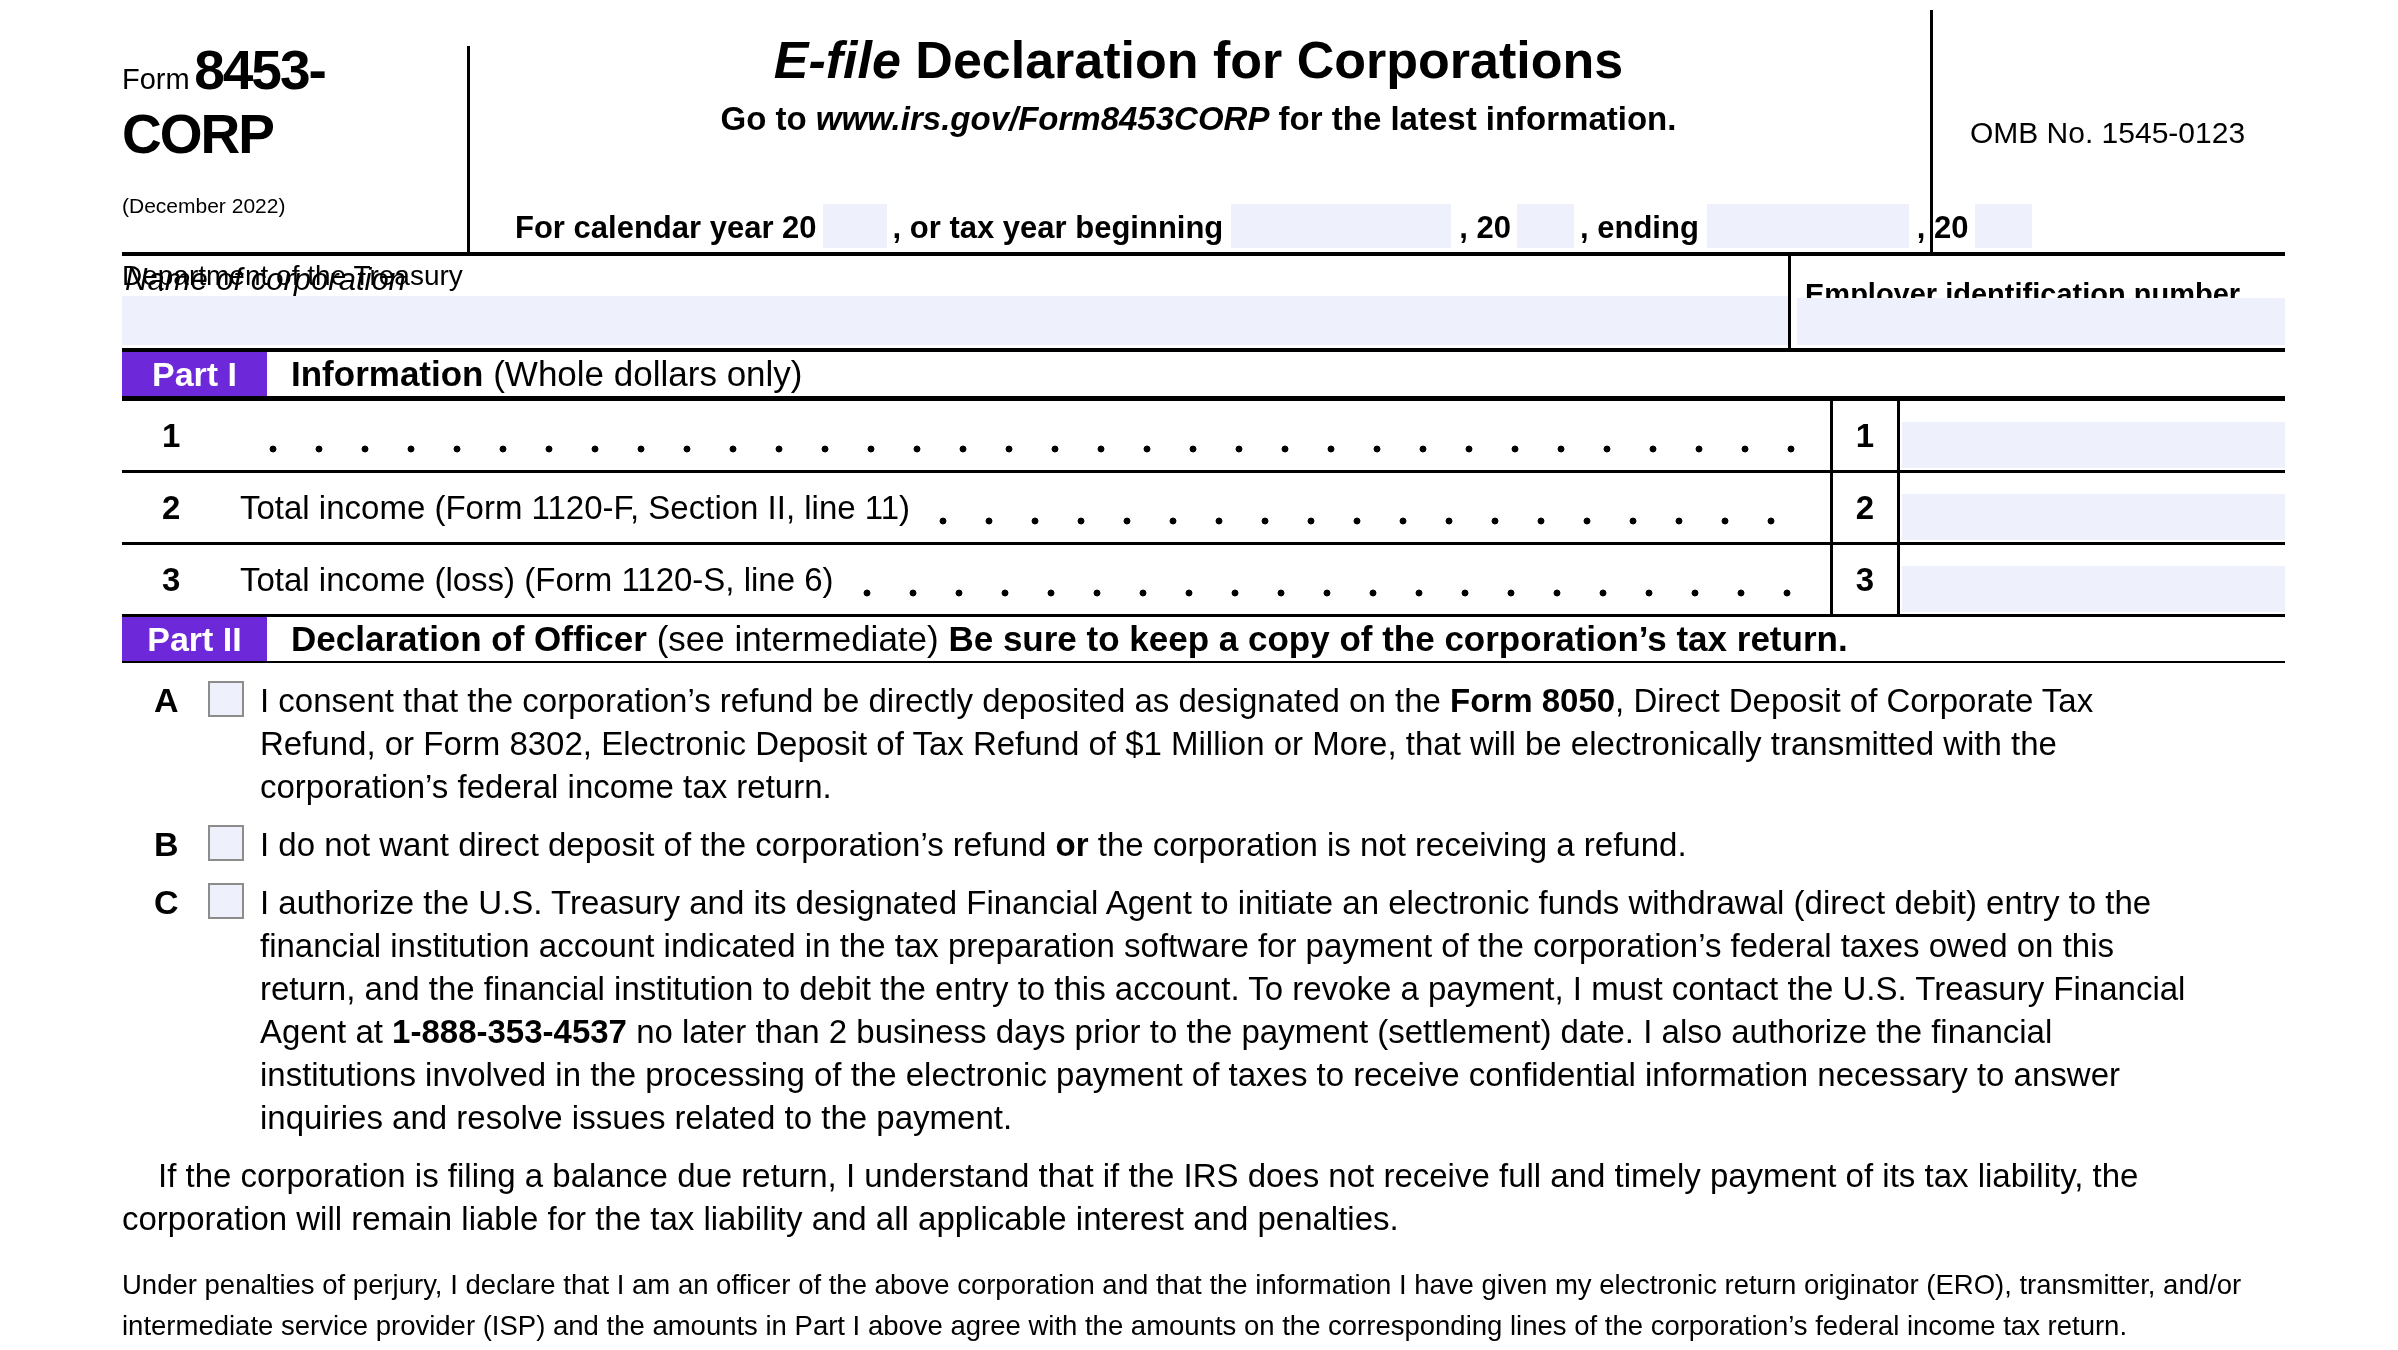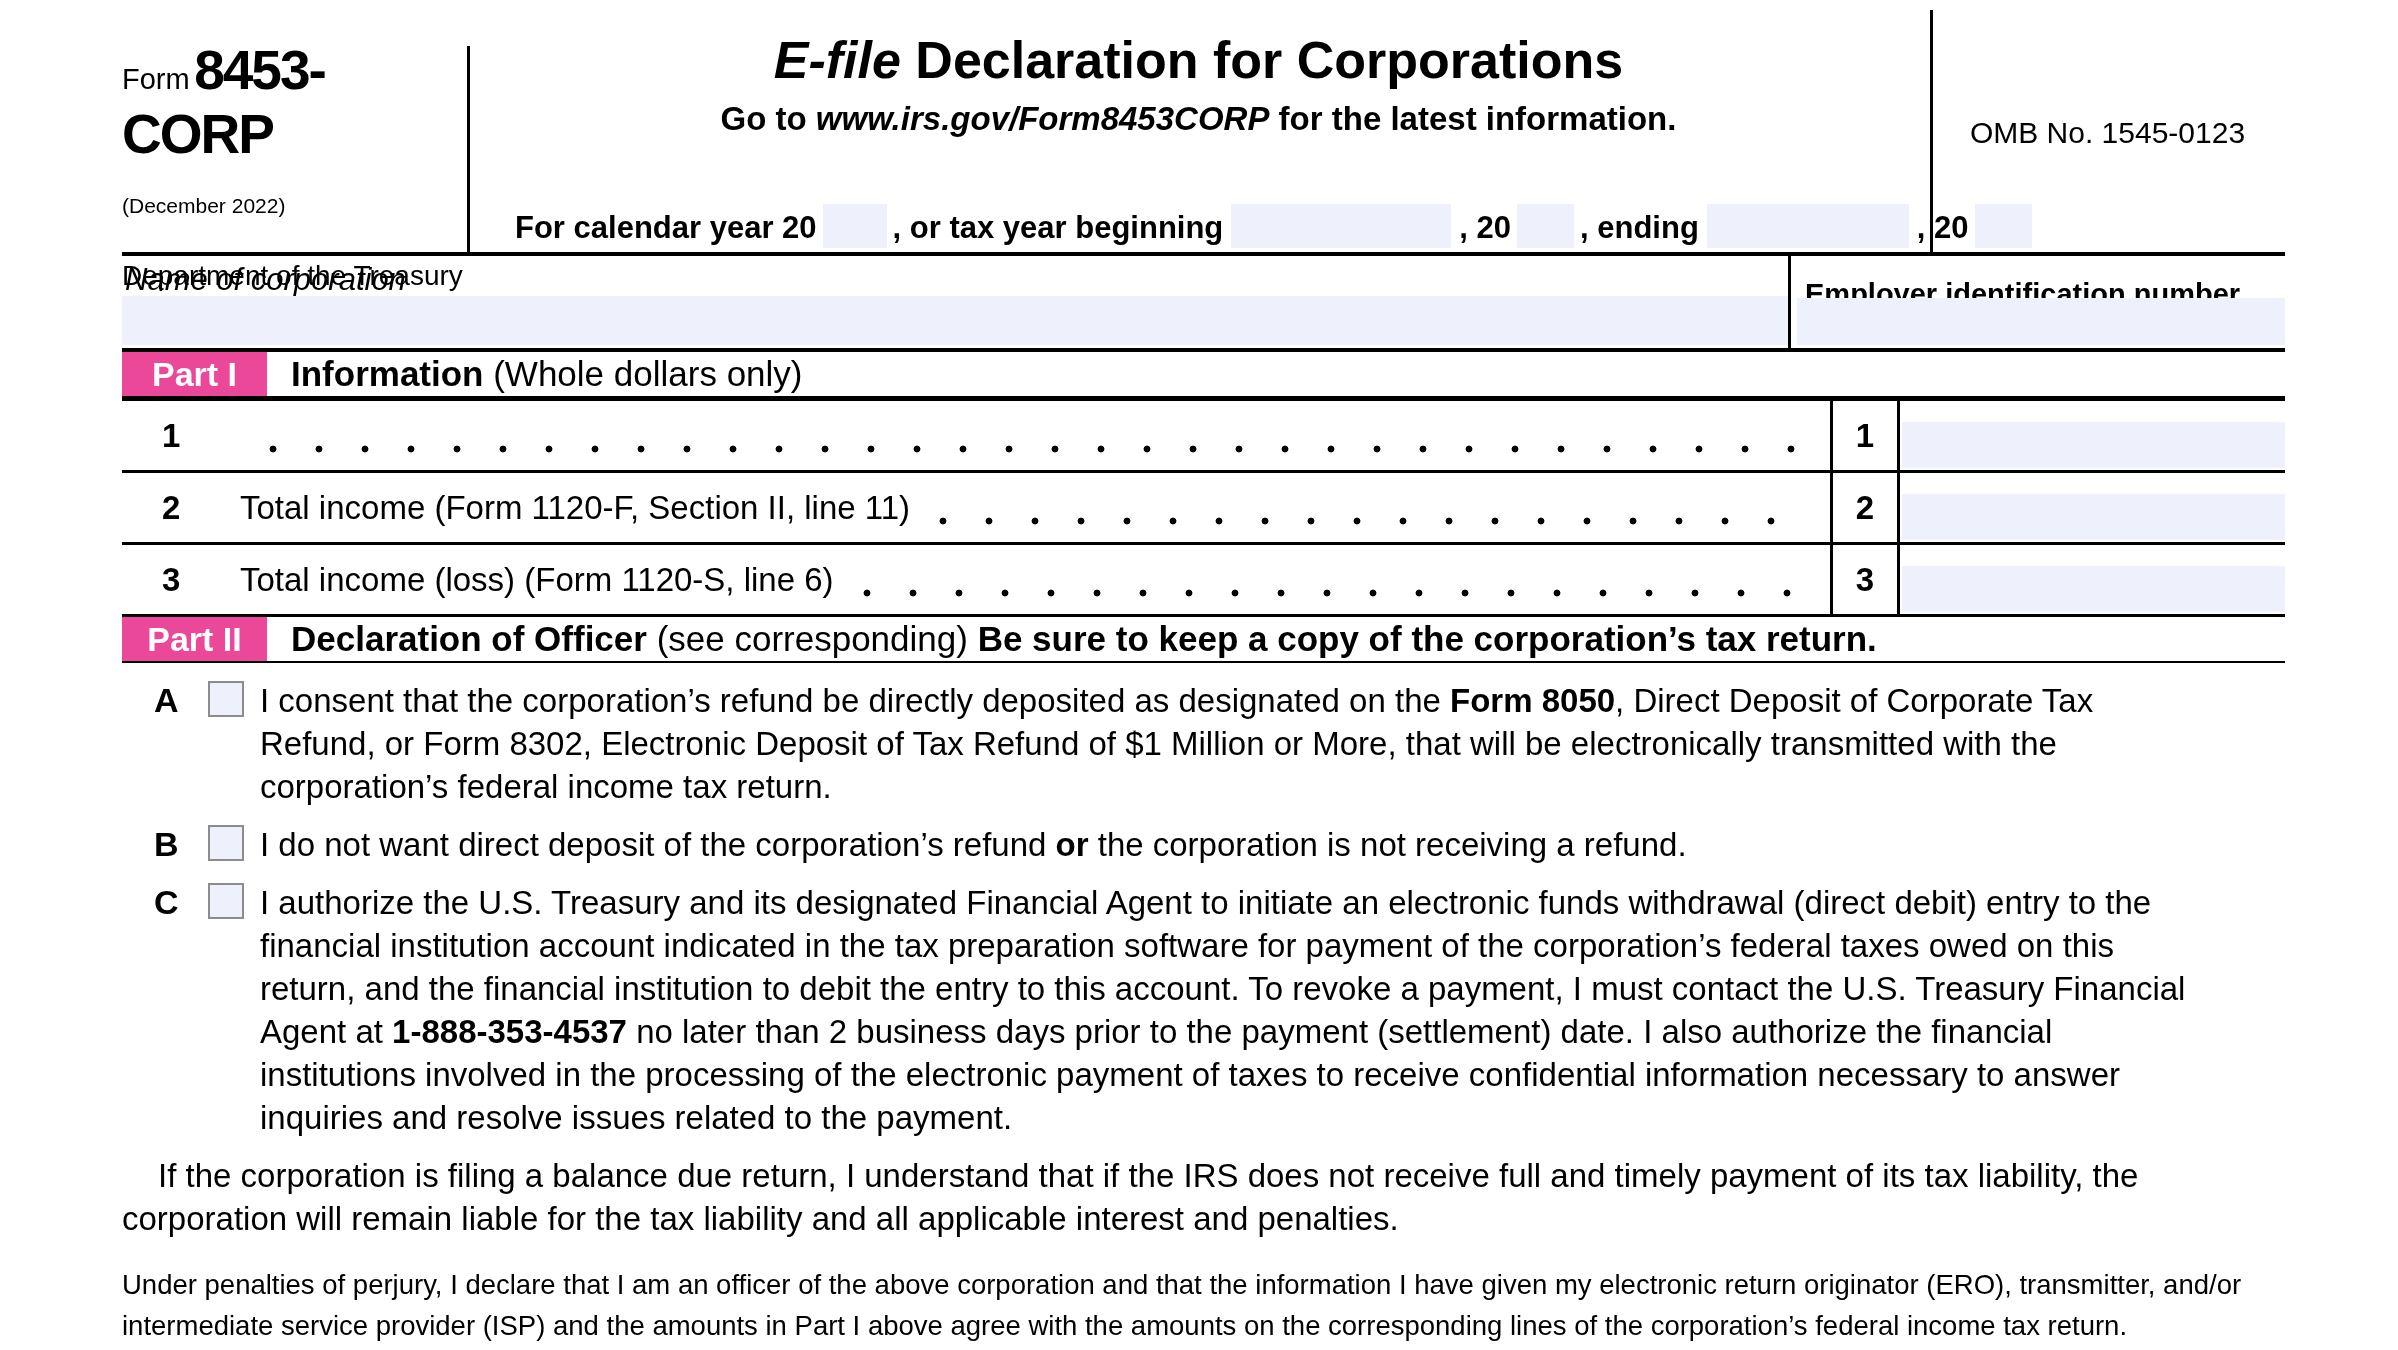"Part I" .part-box { background: #ec4899 -> #6d28d9 }
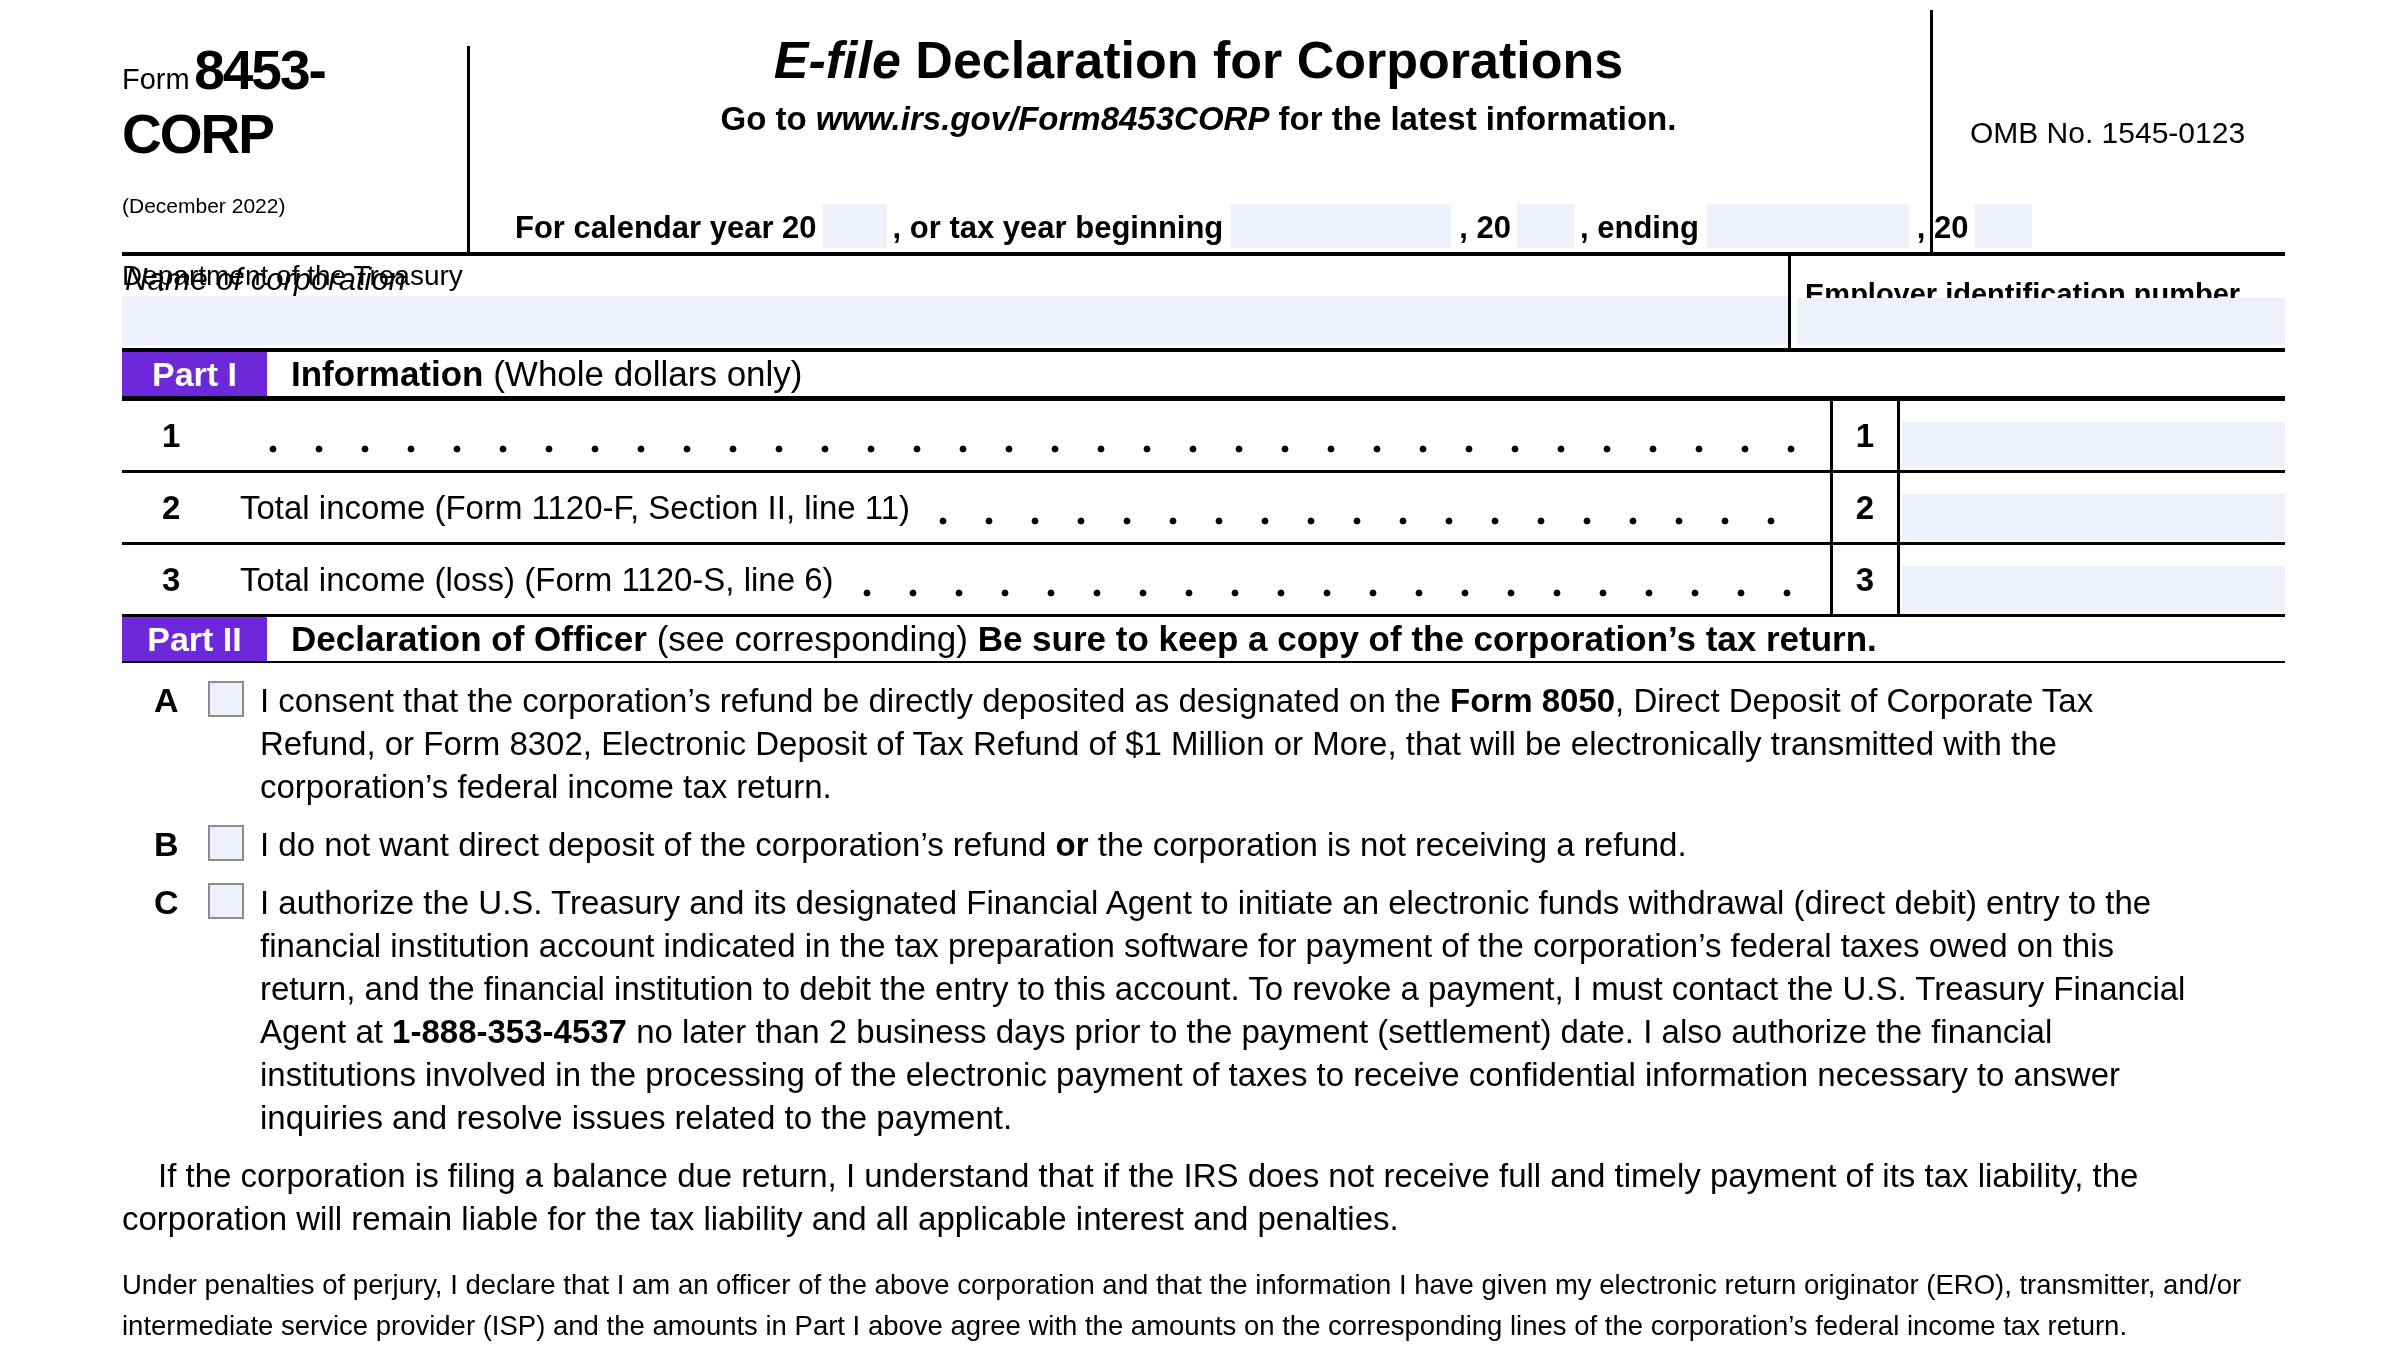"(see corresponding)" span { text: corresponding -> intermediate }
